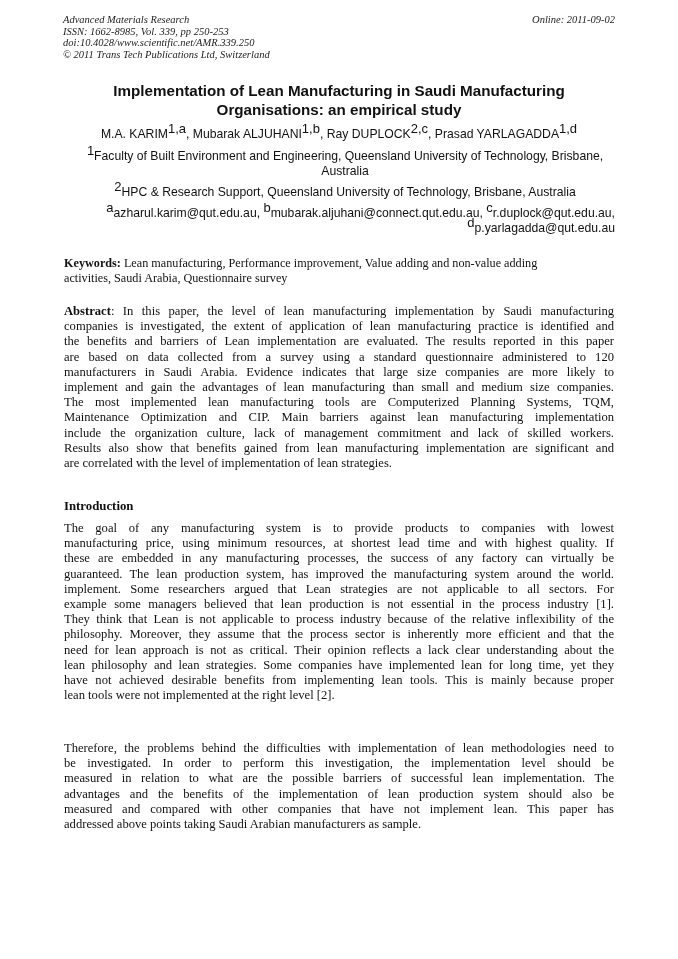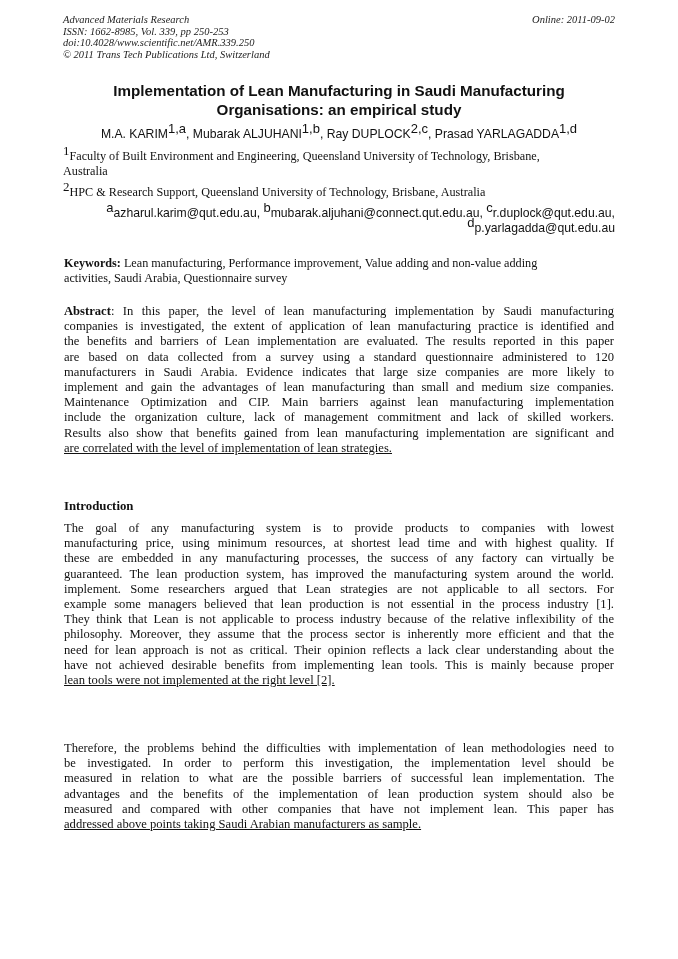"1Faculty of Built Environment and" .aff { font-family: Liberation Serif, serif -> Liberation Sans, sans-serif; left: 63px -> 69px; text-align: left -> center }
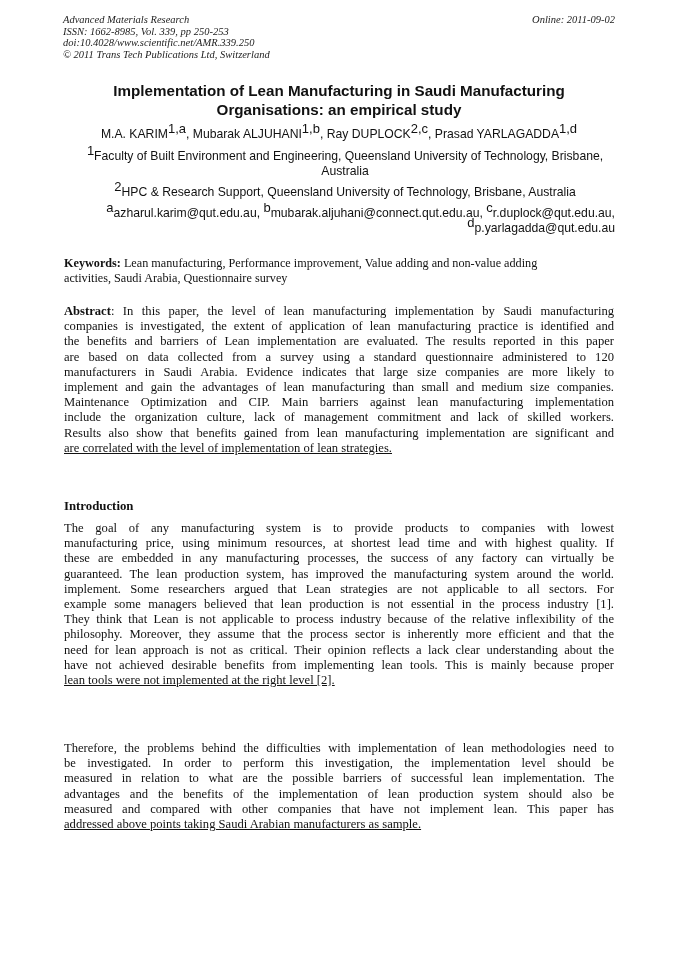"The most implemented lean manufacturing" span.line { html: none -> <span>The most implemented lean manufacturing tools are Computerized Planning Systems, TQM,</span> }
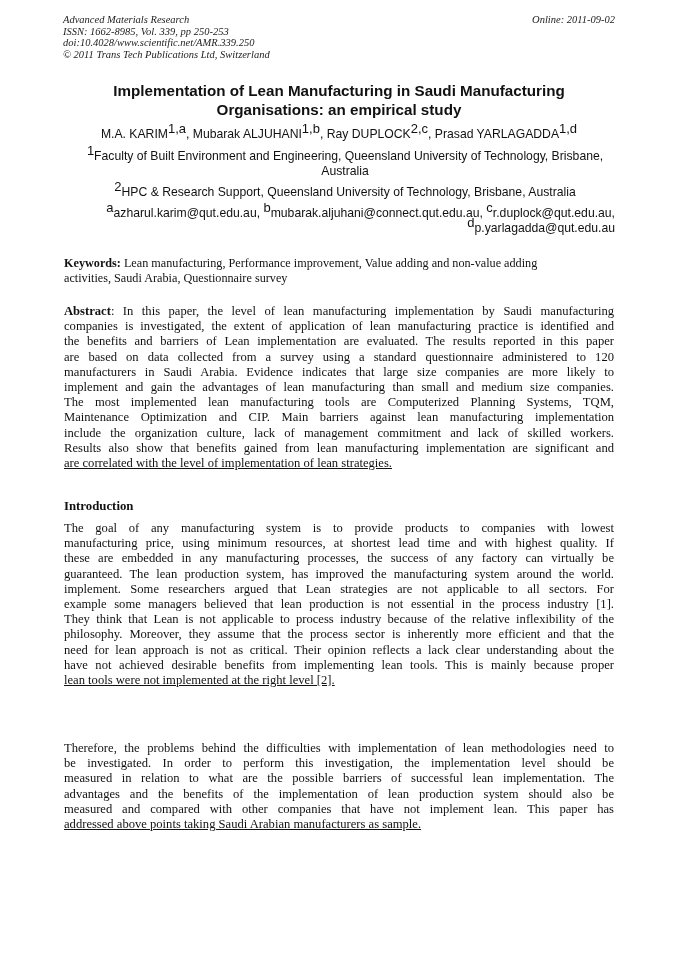"are correlated with the level" .line.last { text-decoration: underline -> none }
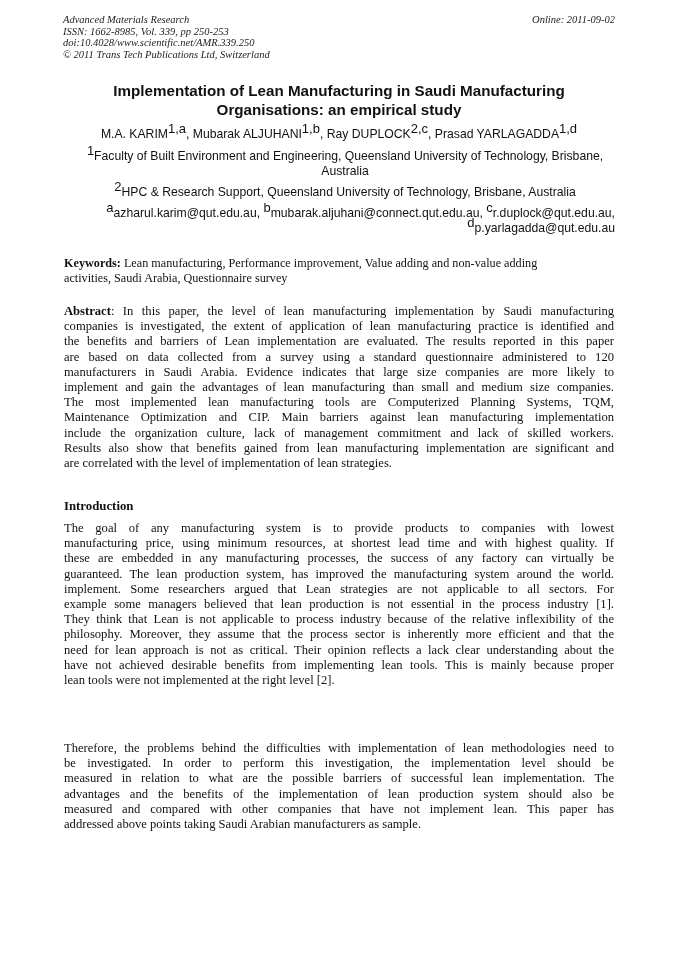"lean philosophy and lean strategies." span.line { html: none -> <span>lean philosophy and lean strategies. Some companies have implemented lean for long time, yet they</span> }
